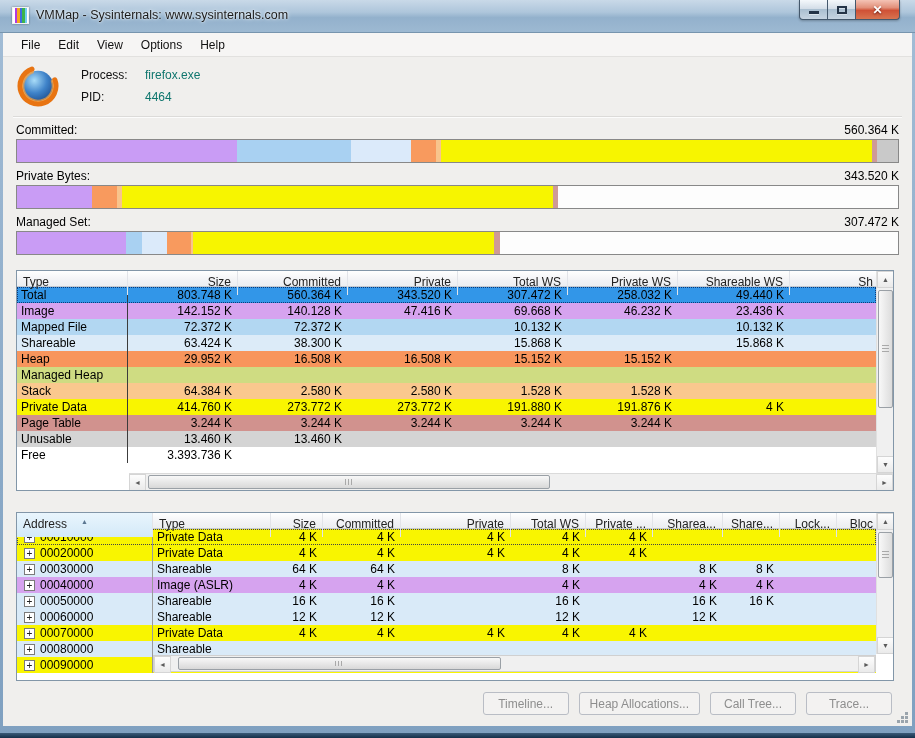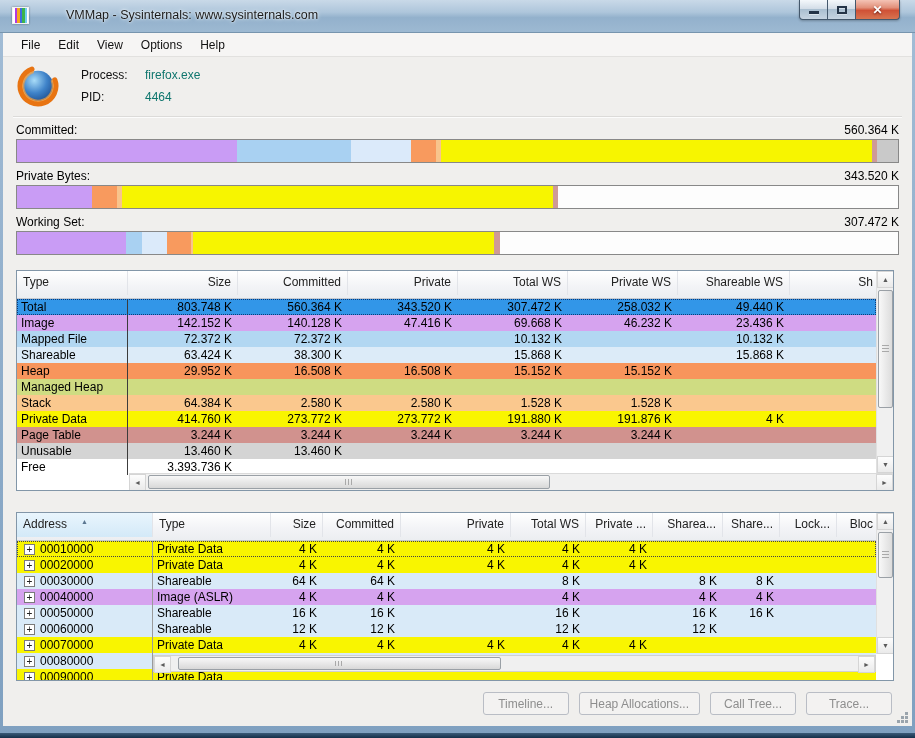"VMMap - Sysinternals:" .wtitle { margin-left: 30px -> none }
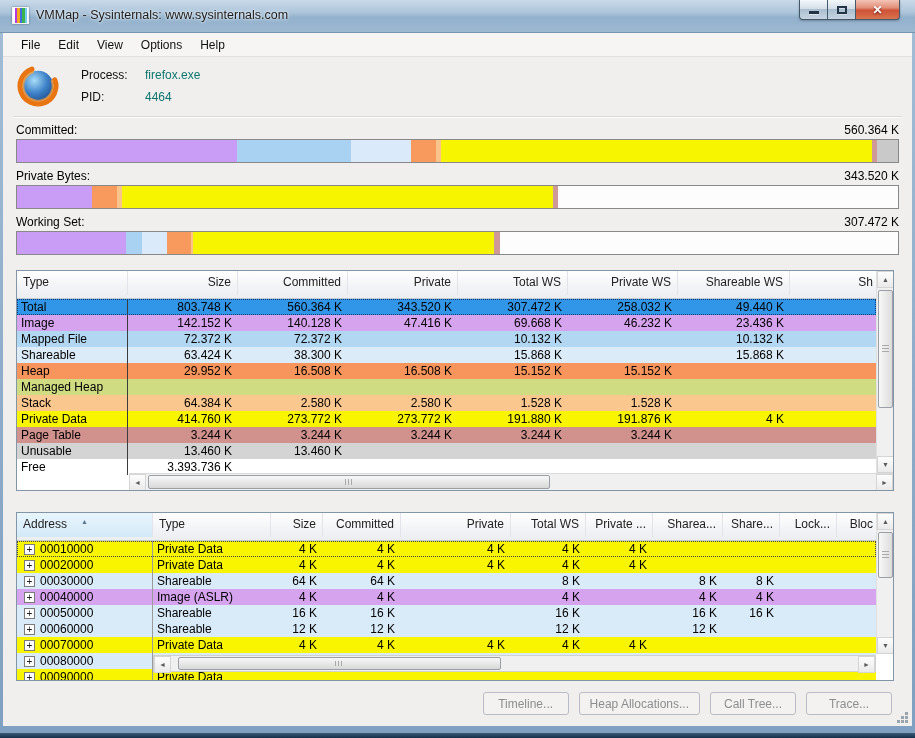"Working Set:" span { text: Working -> Managed }
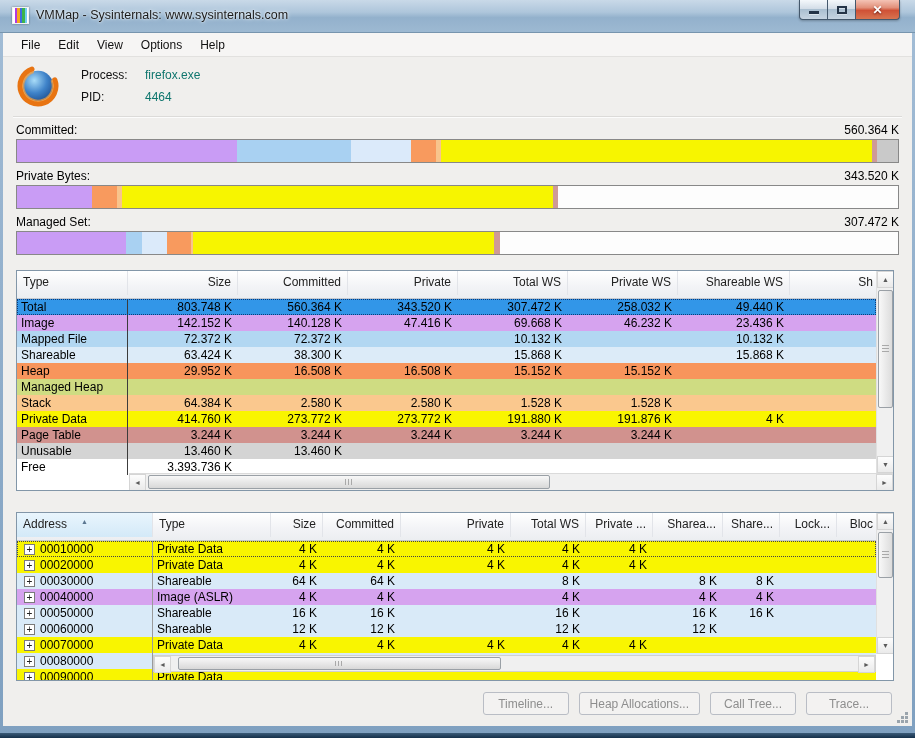"Type" .thead { height: 28px -> 16px }
